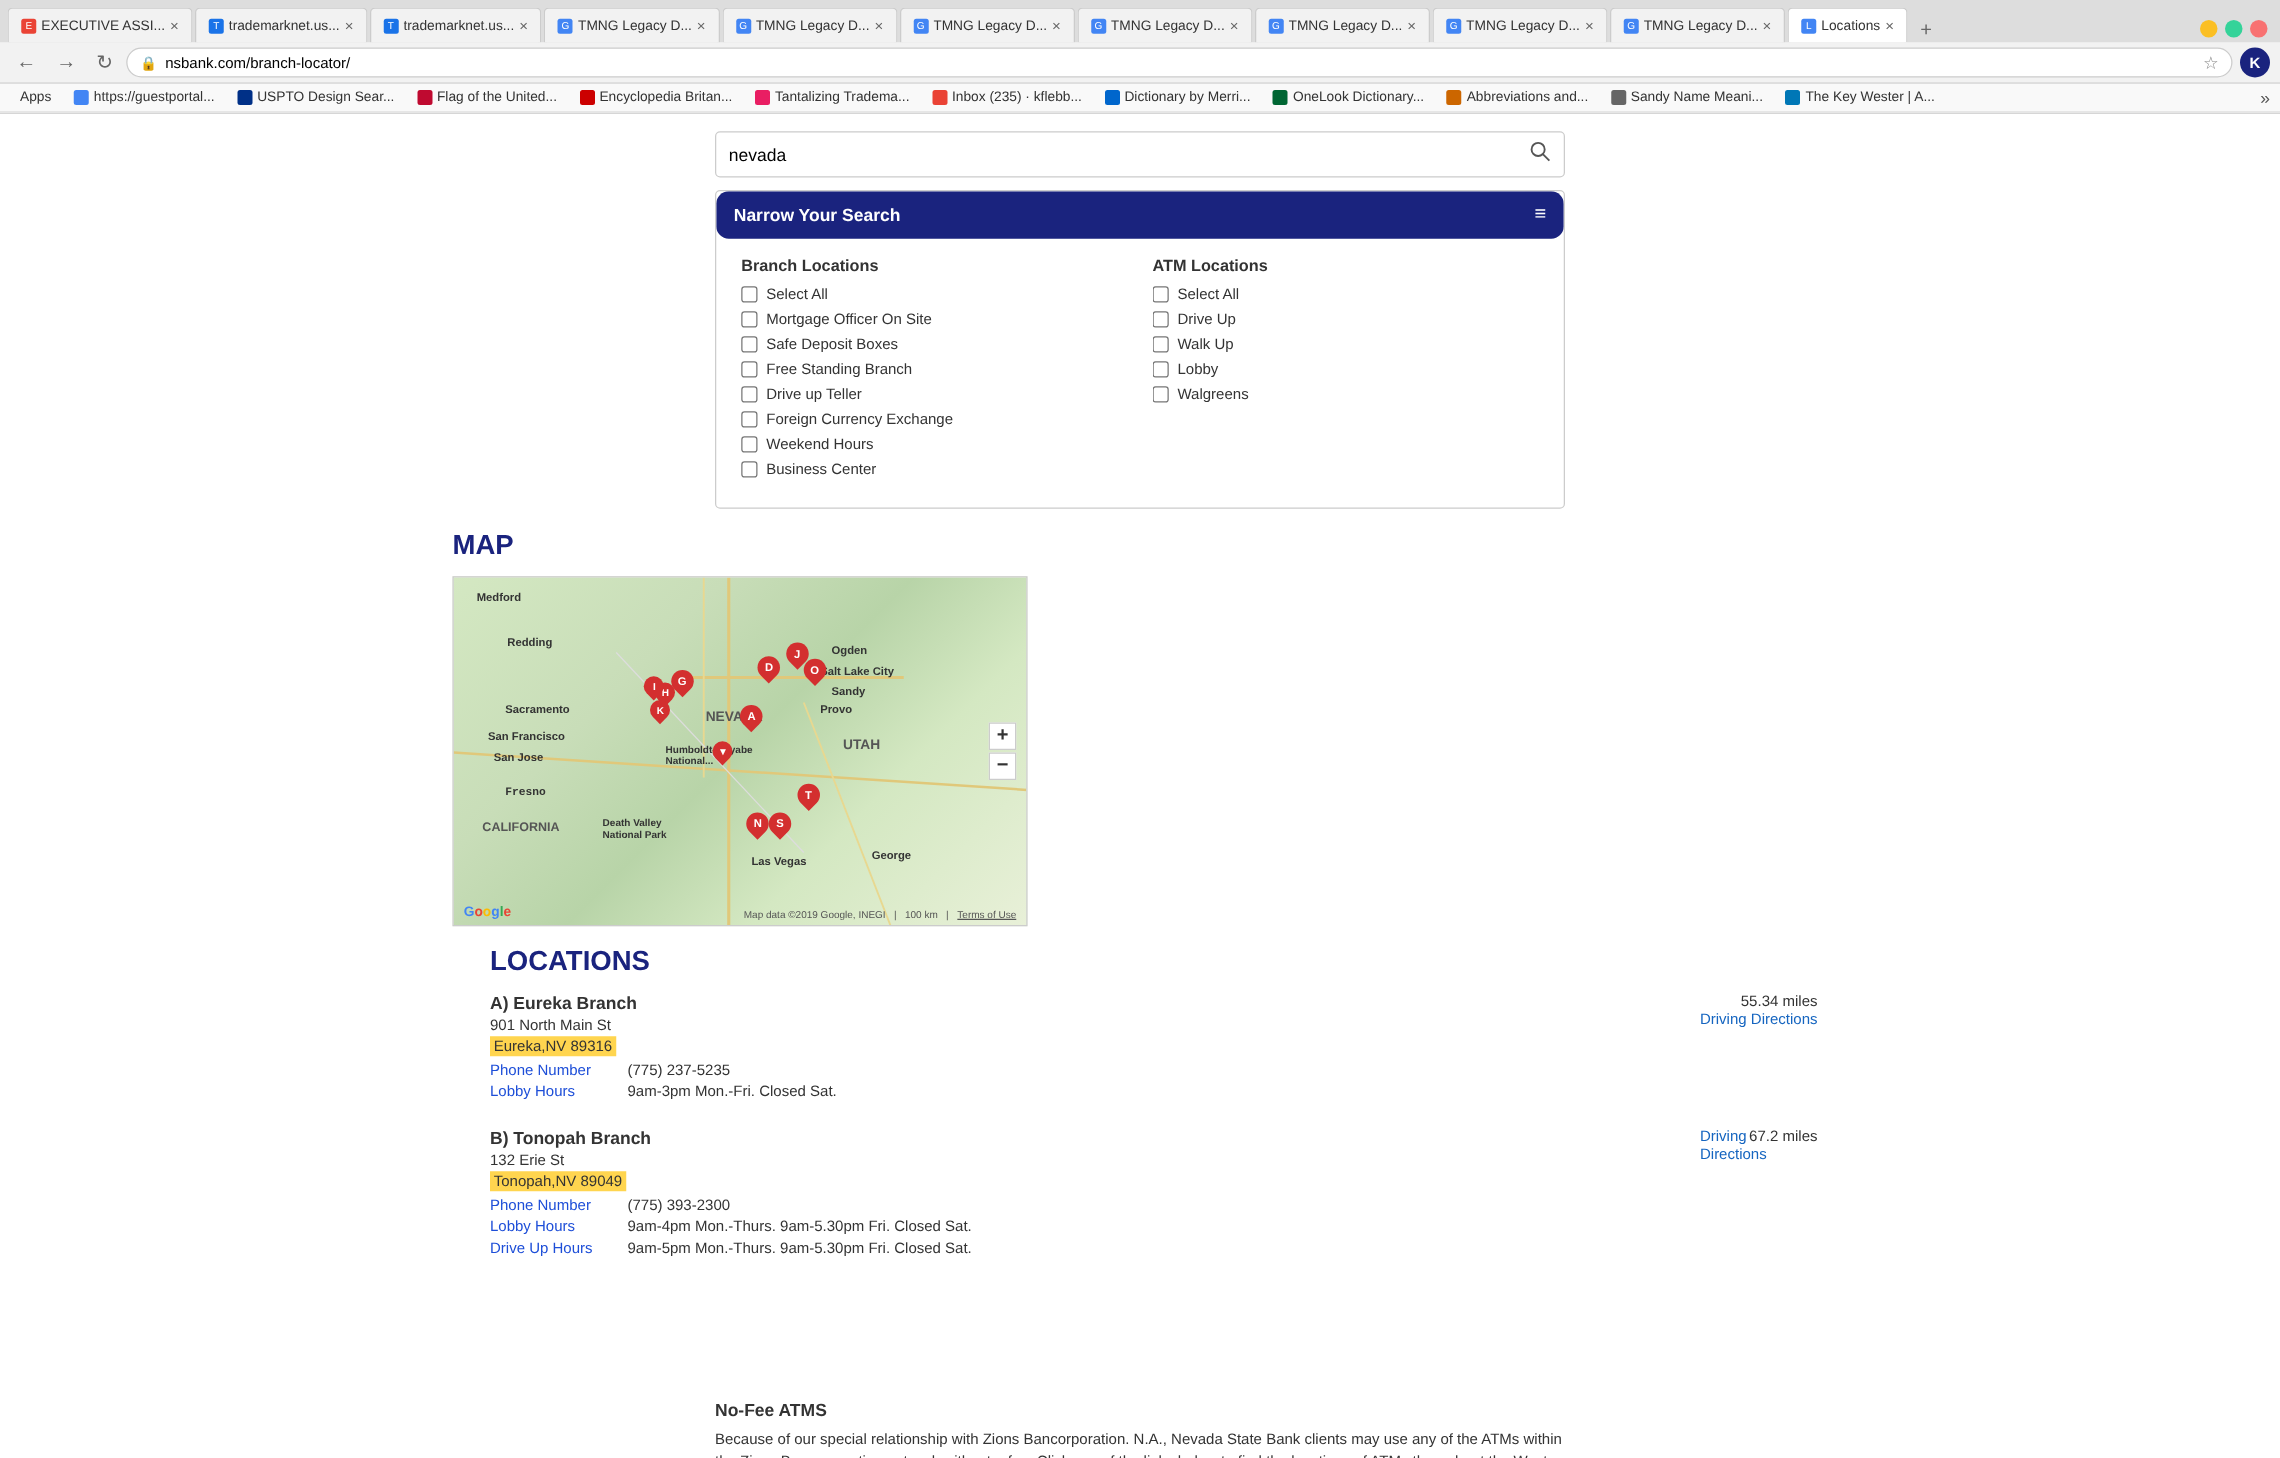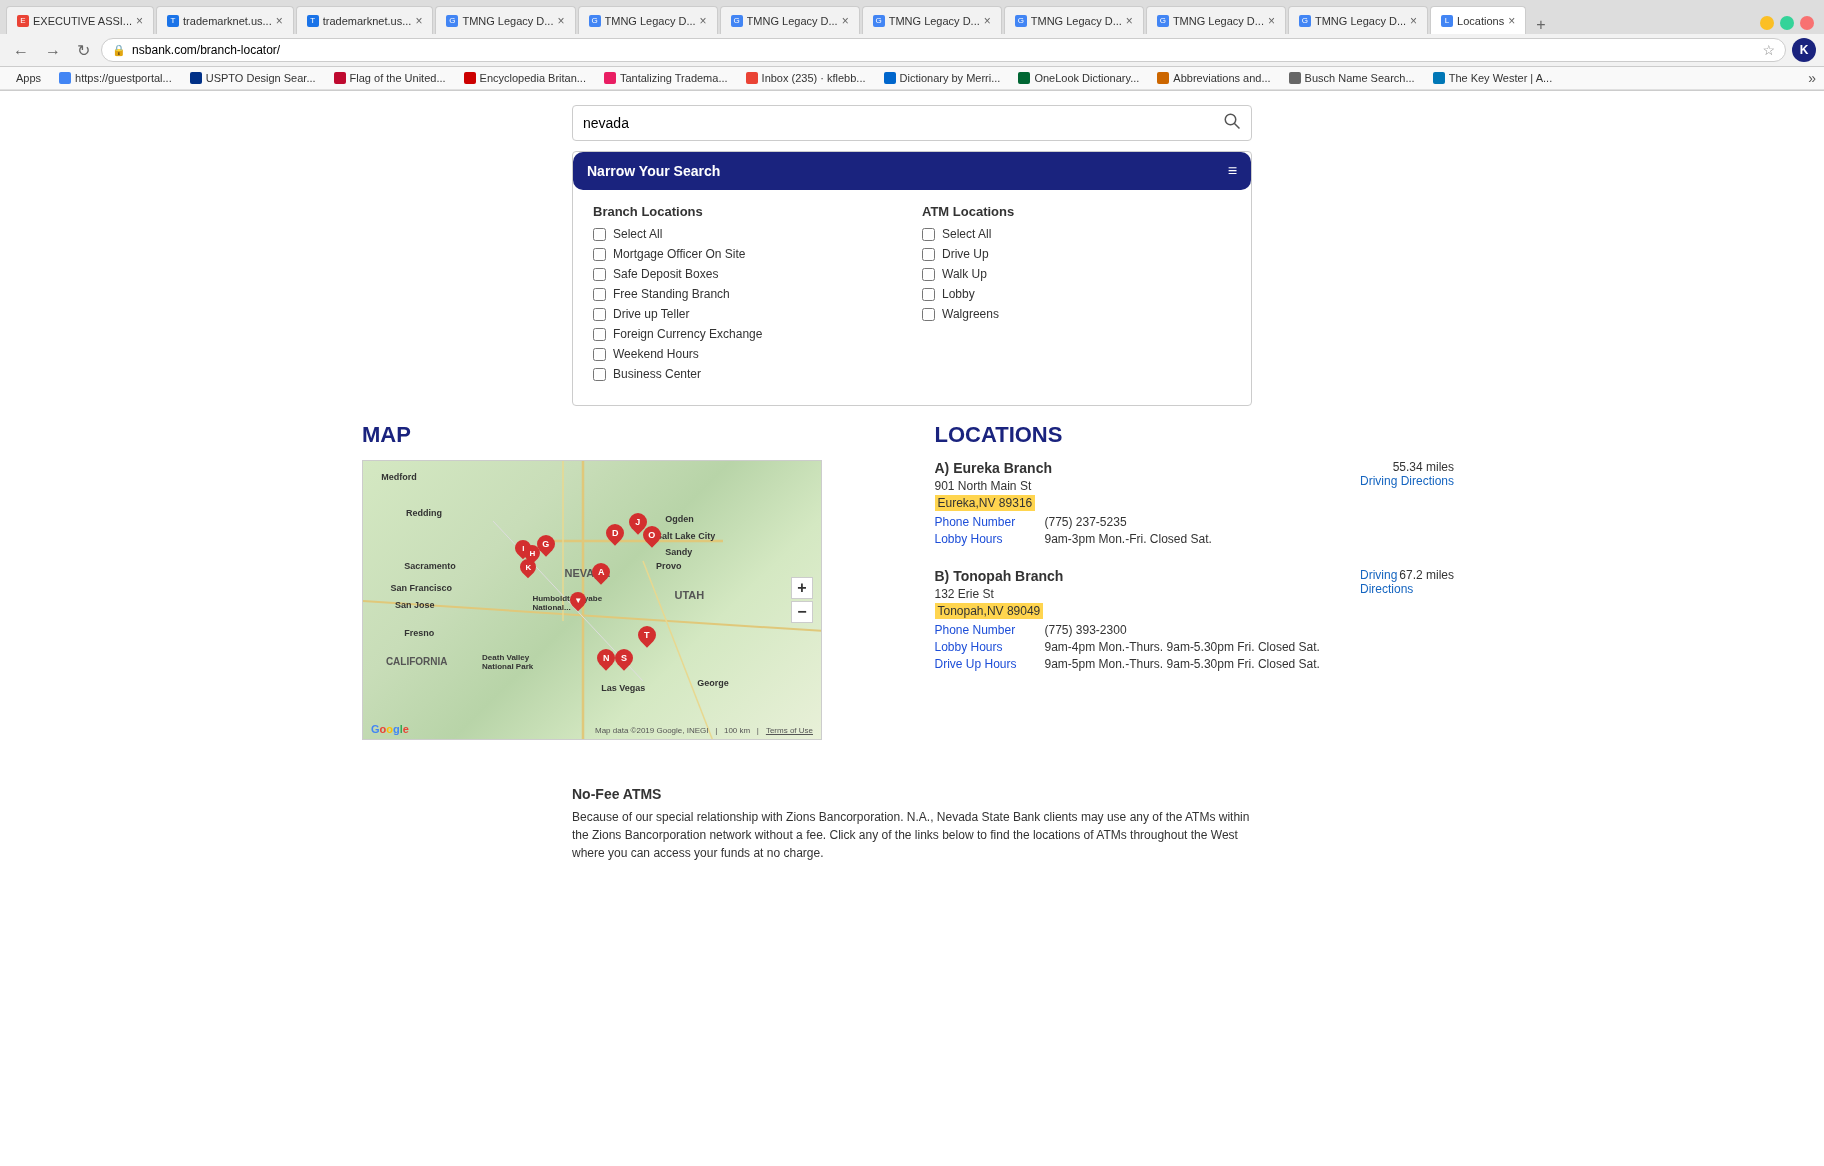"Busch Name Search..." span { text: Busch Name Search -> Sandy Name Meani }
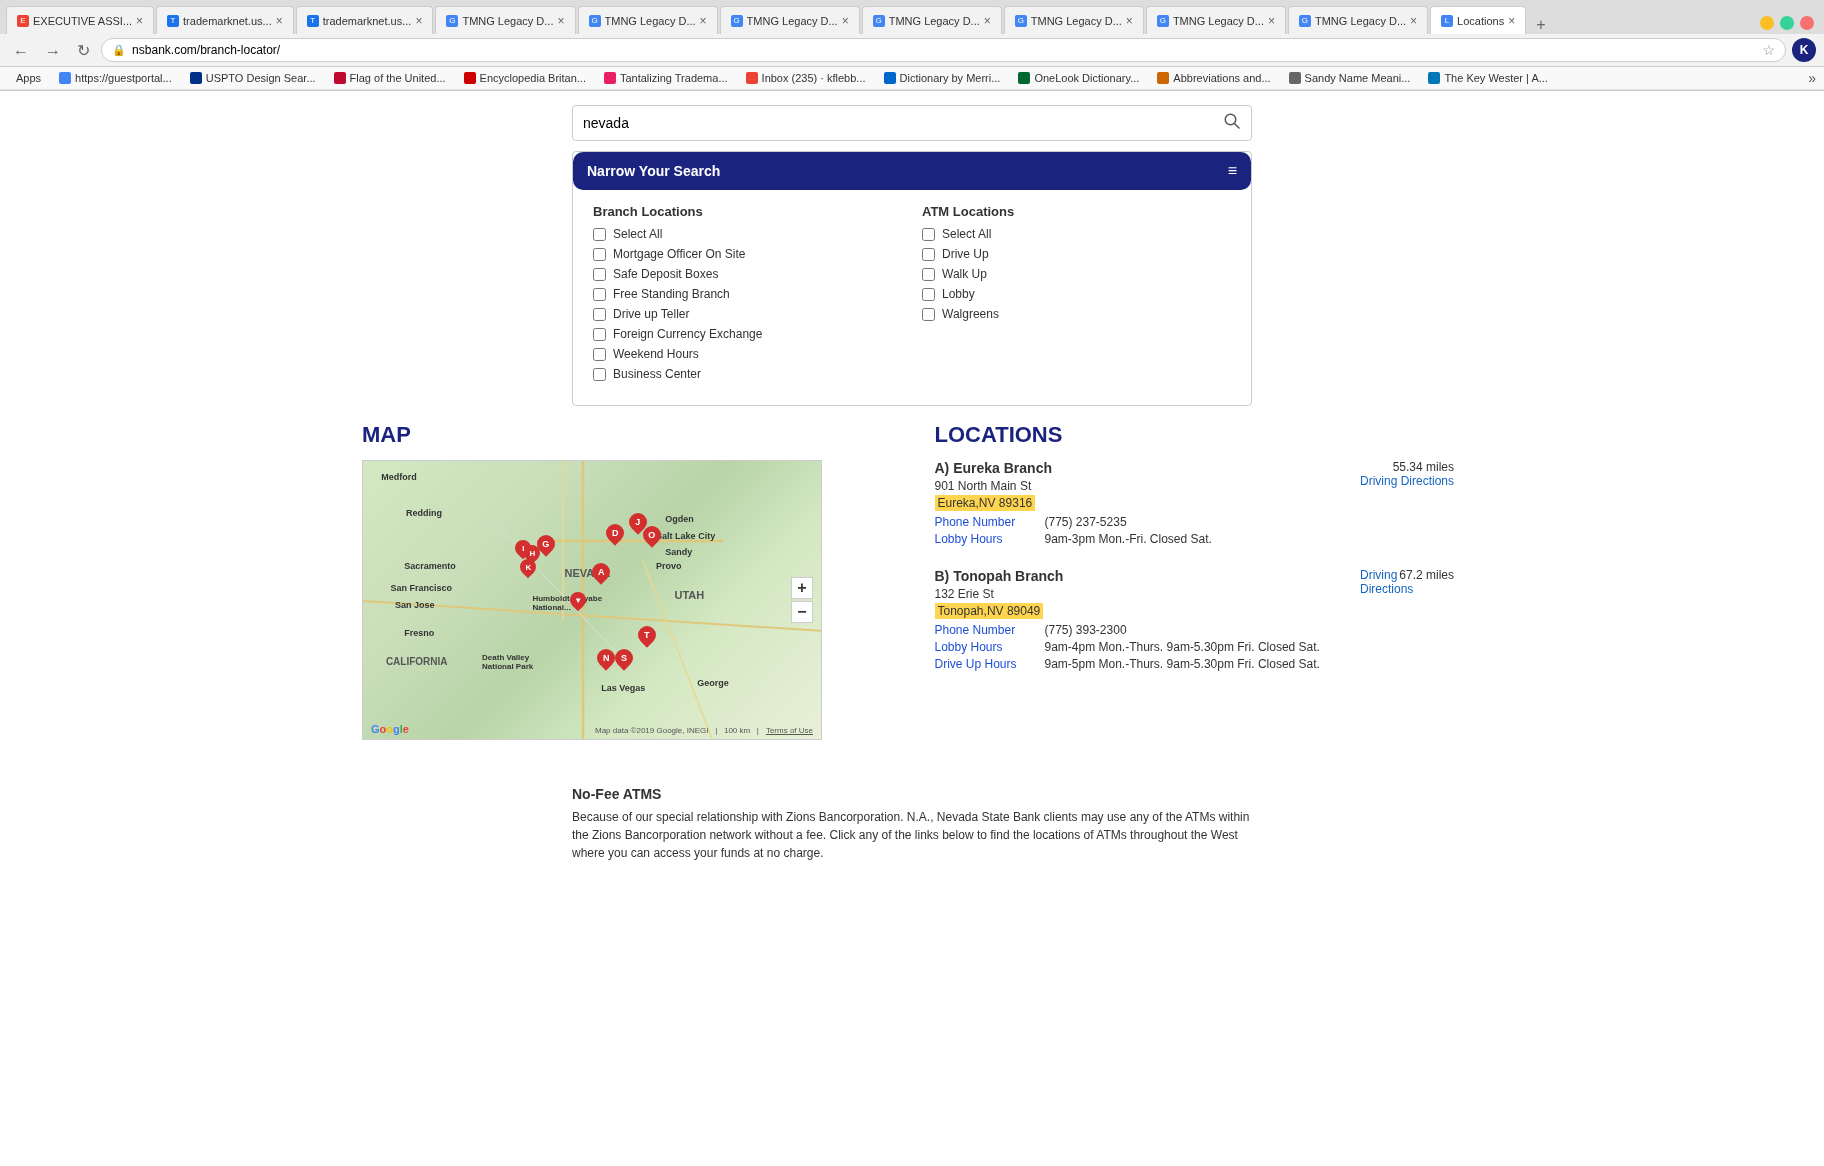"MAP" .map-locations-section { flex-direction: none -> column }
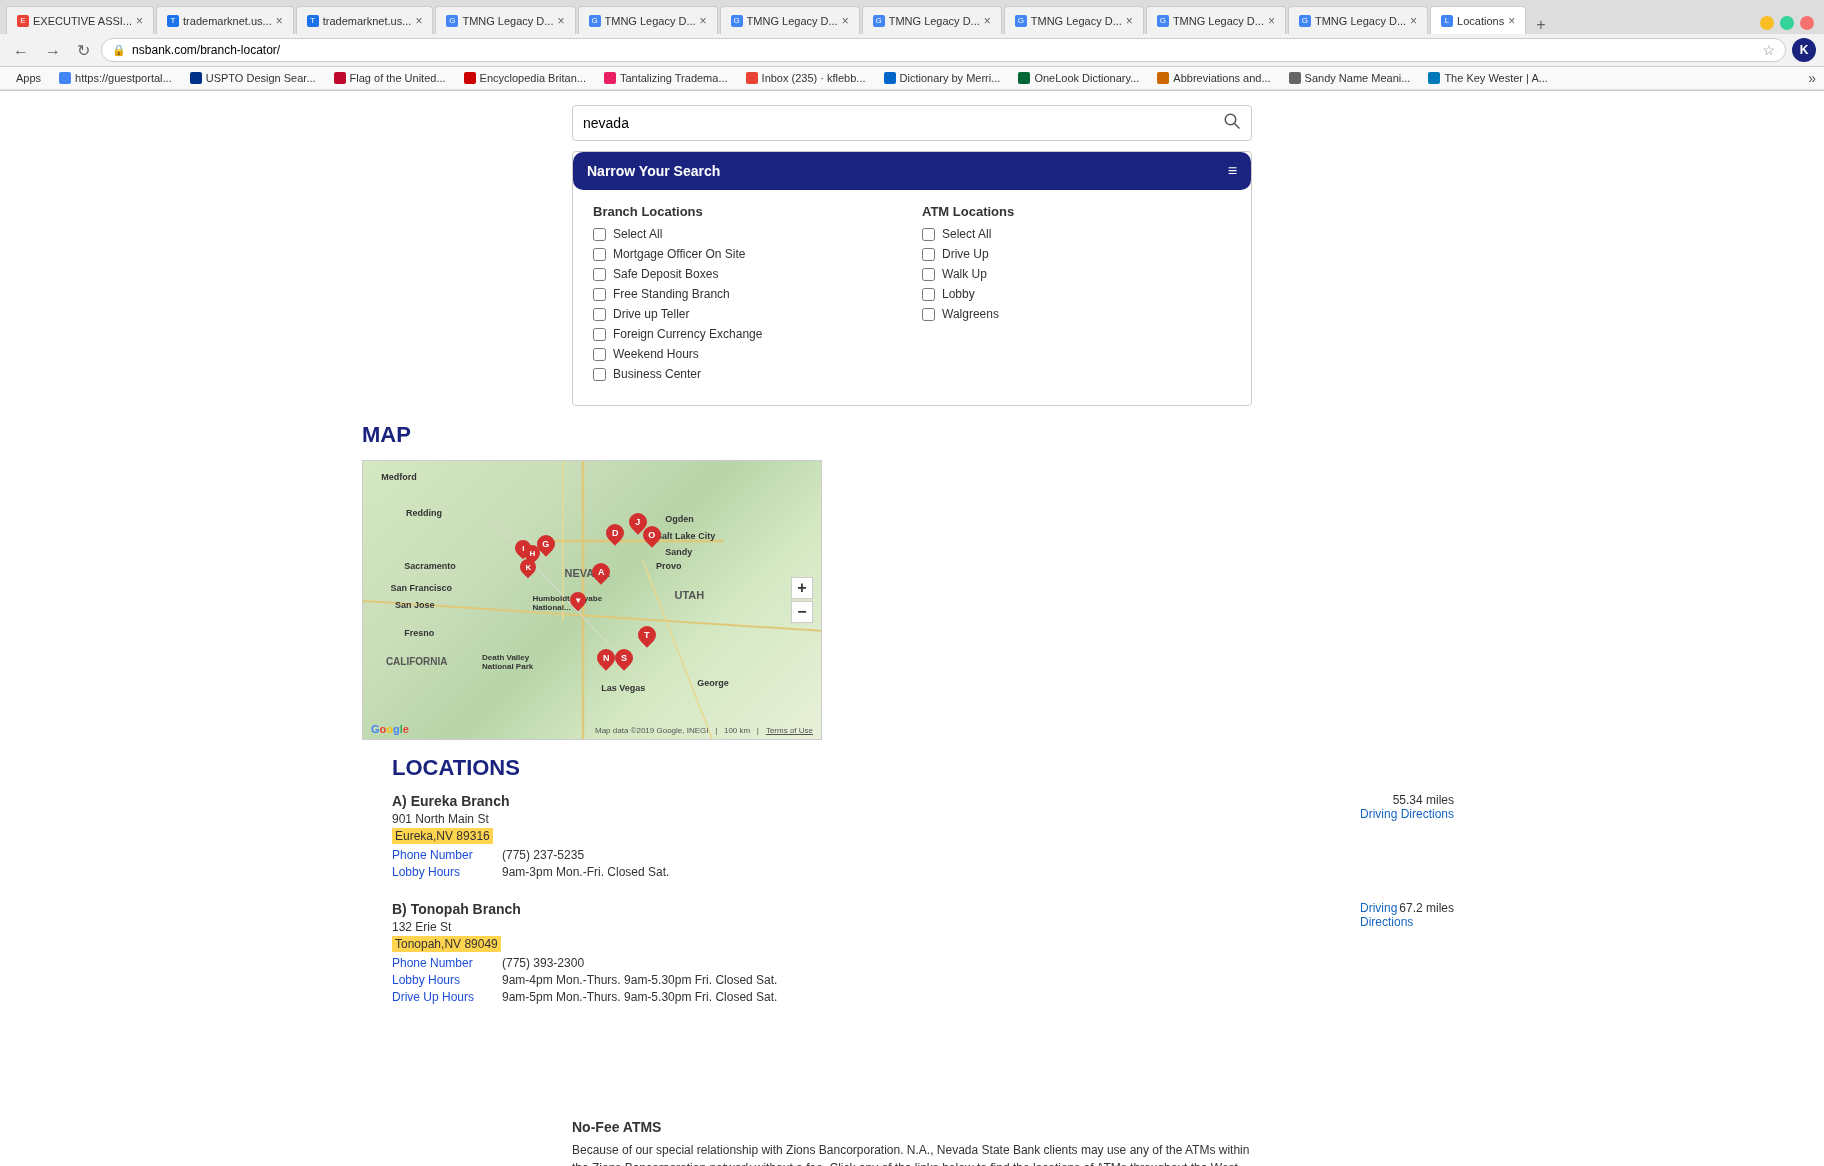"Fresno" span.map-label { font-family: none -> Liberation Mono, monospace }
